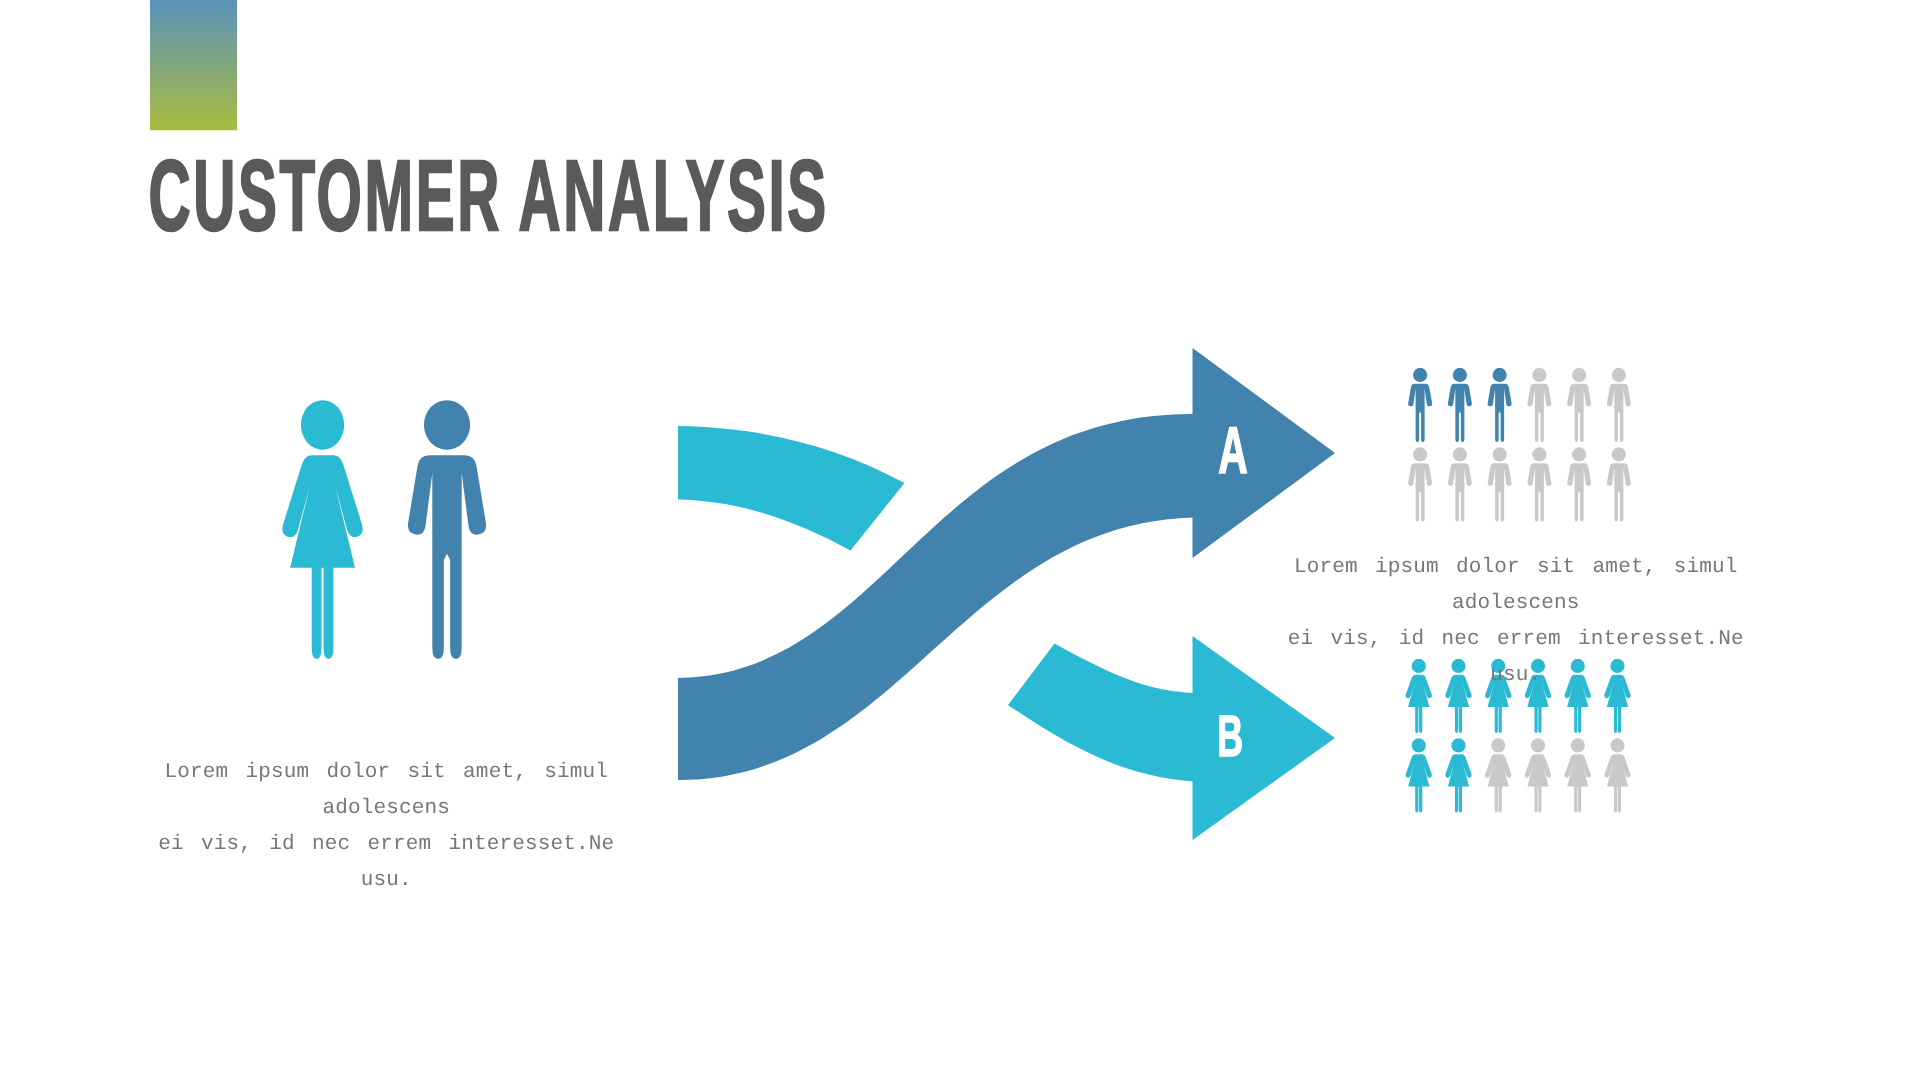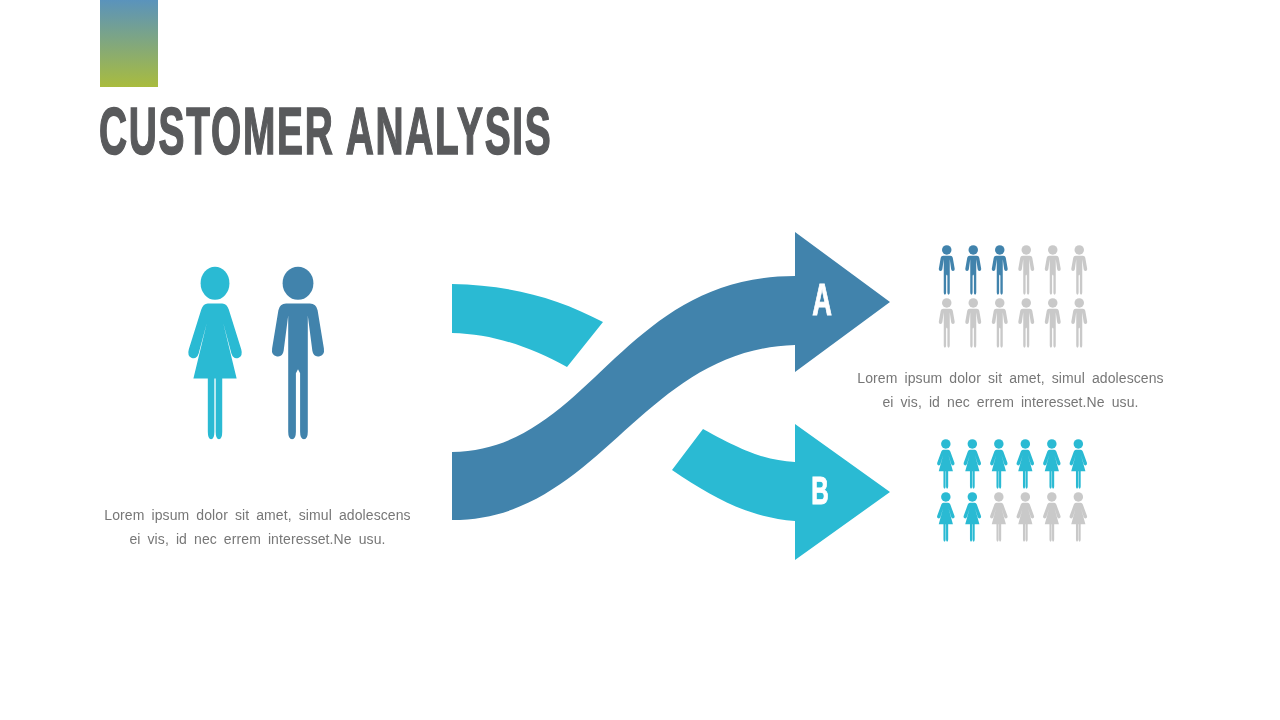"Lorem ipsum dolor sit amet," .lorem { font-family: none -> Liberation Mono, monospace }
